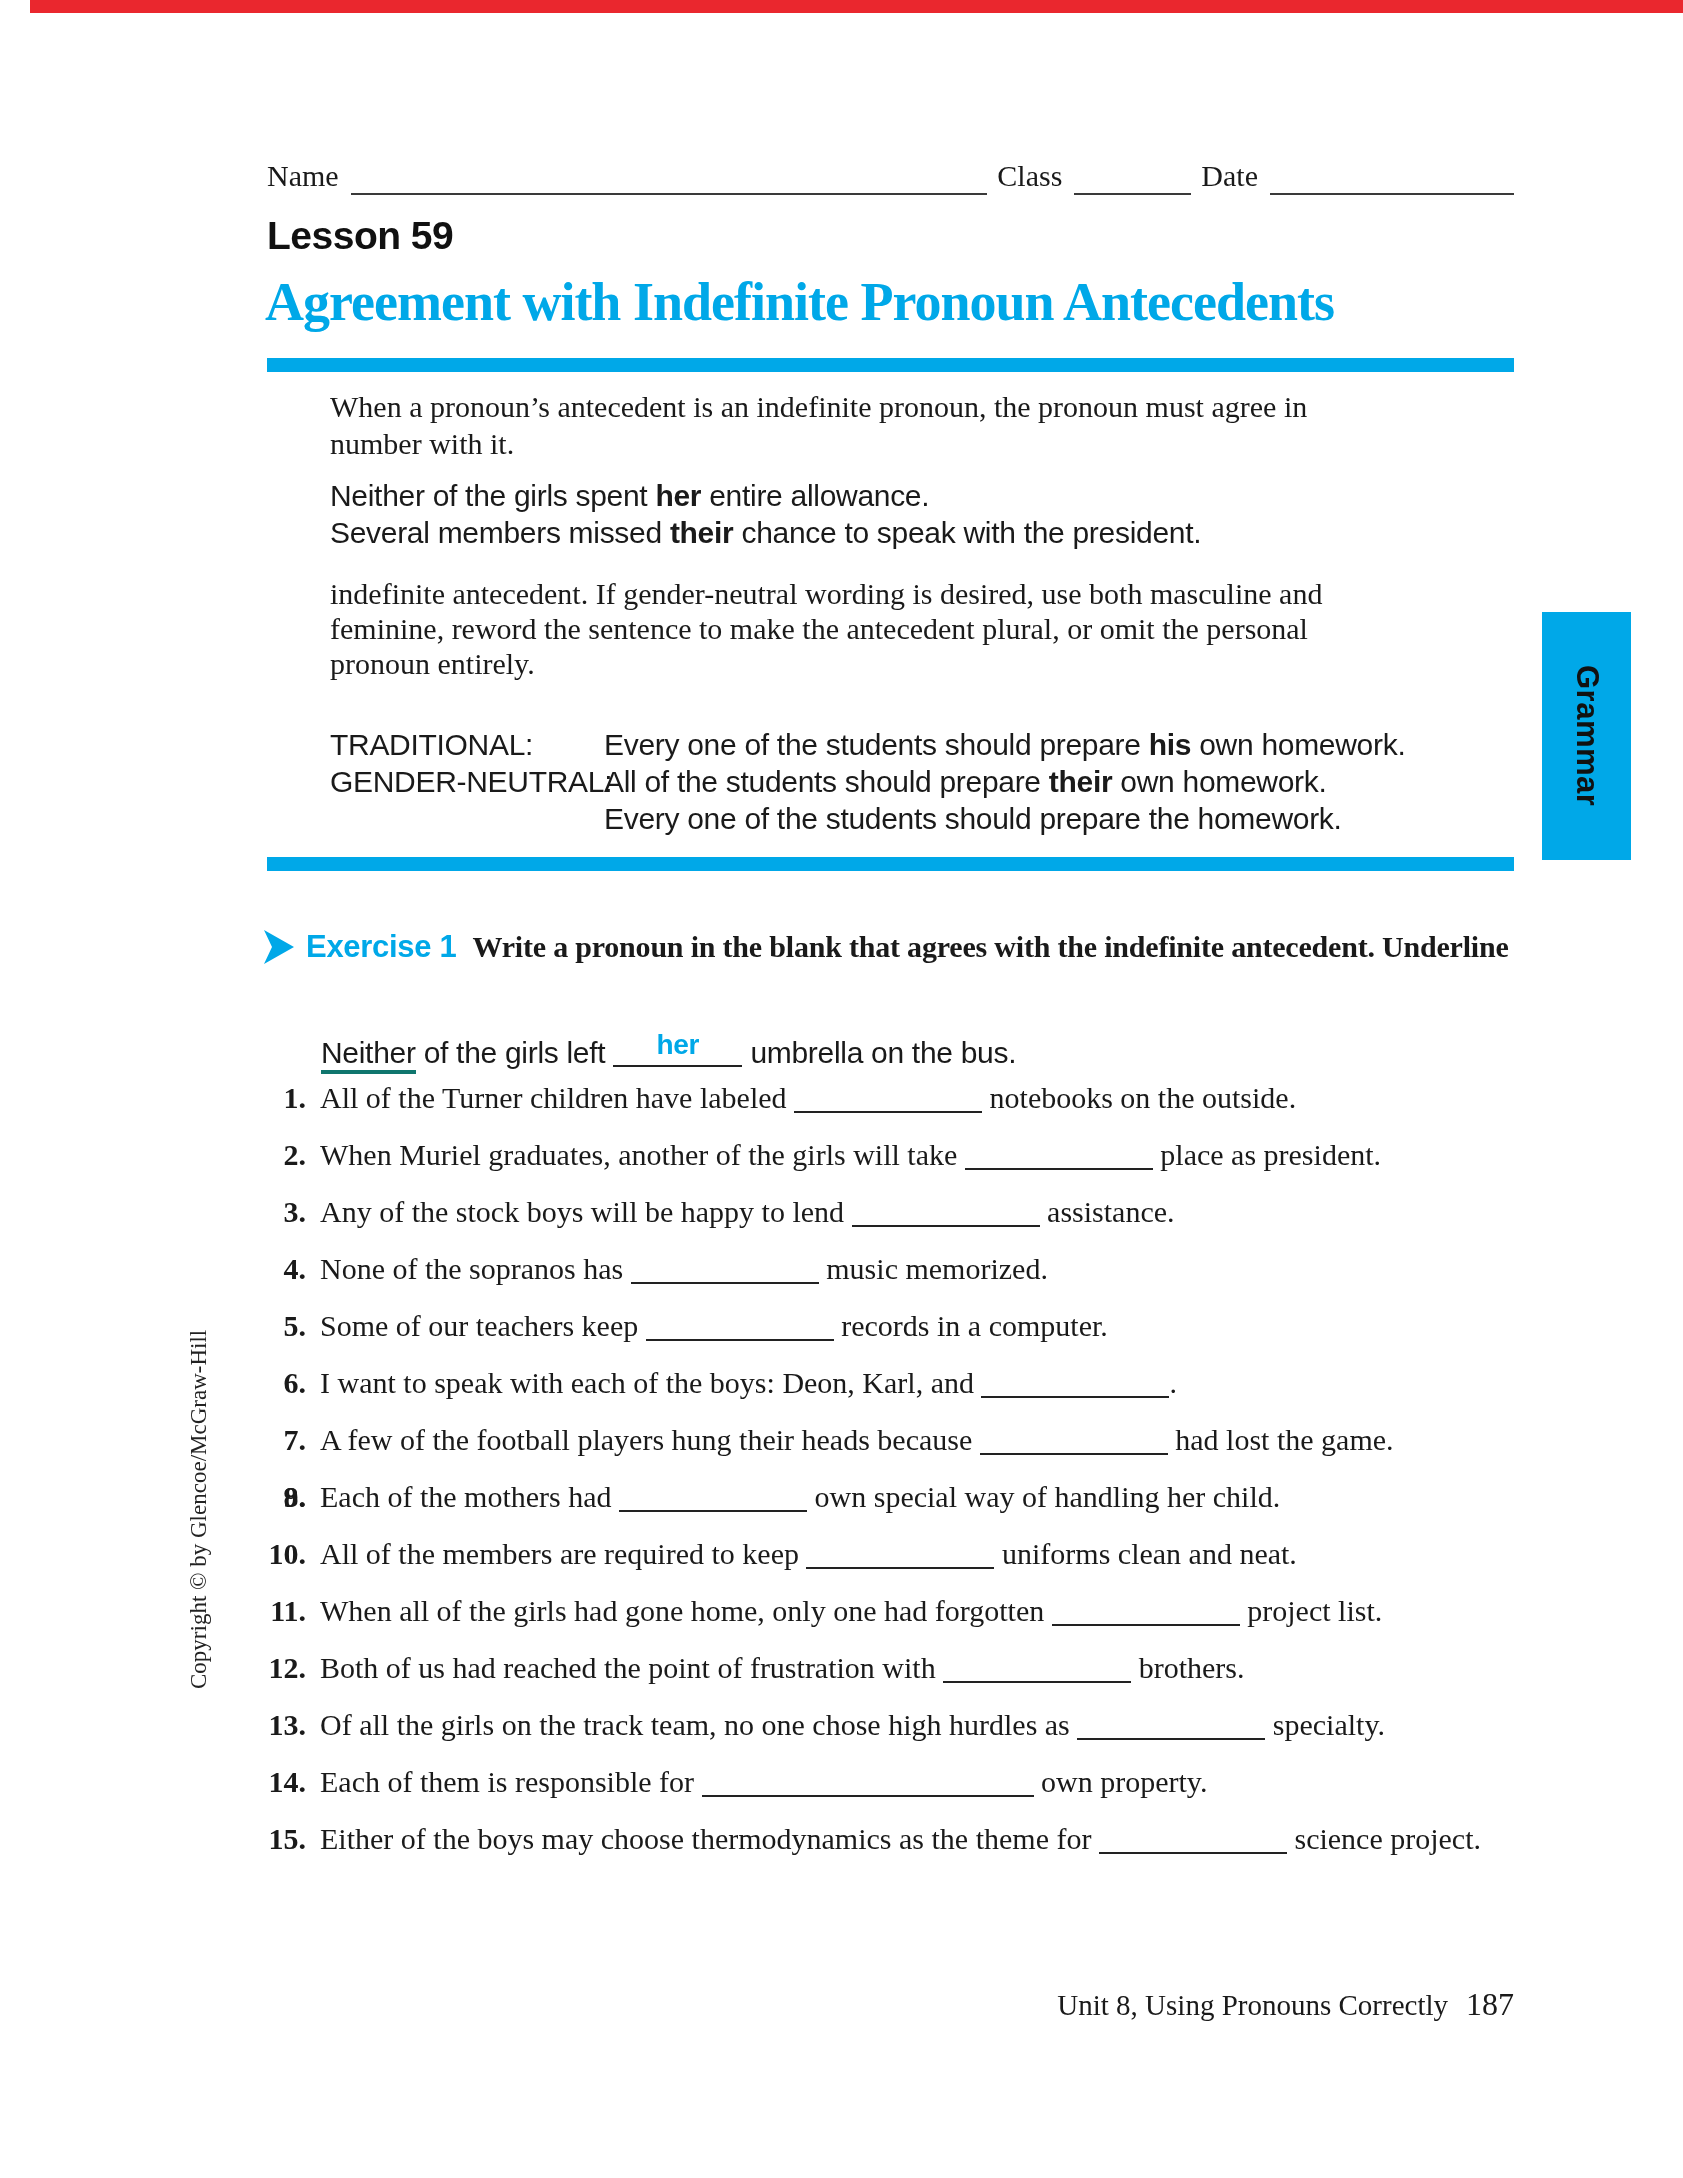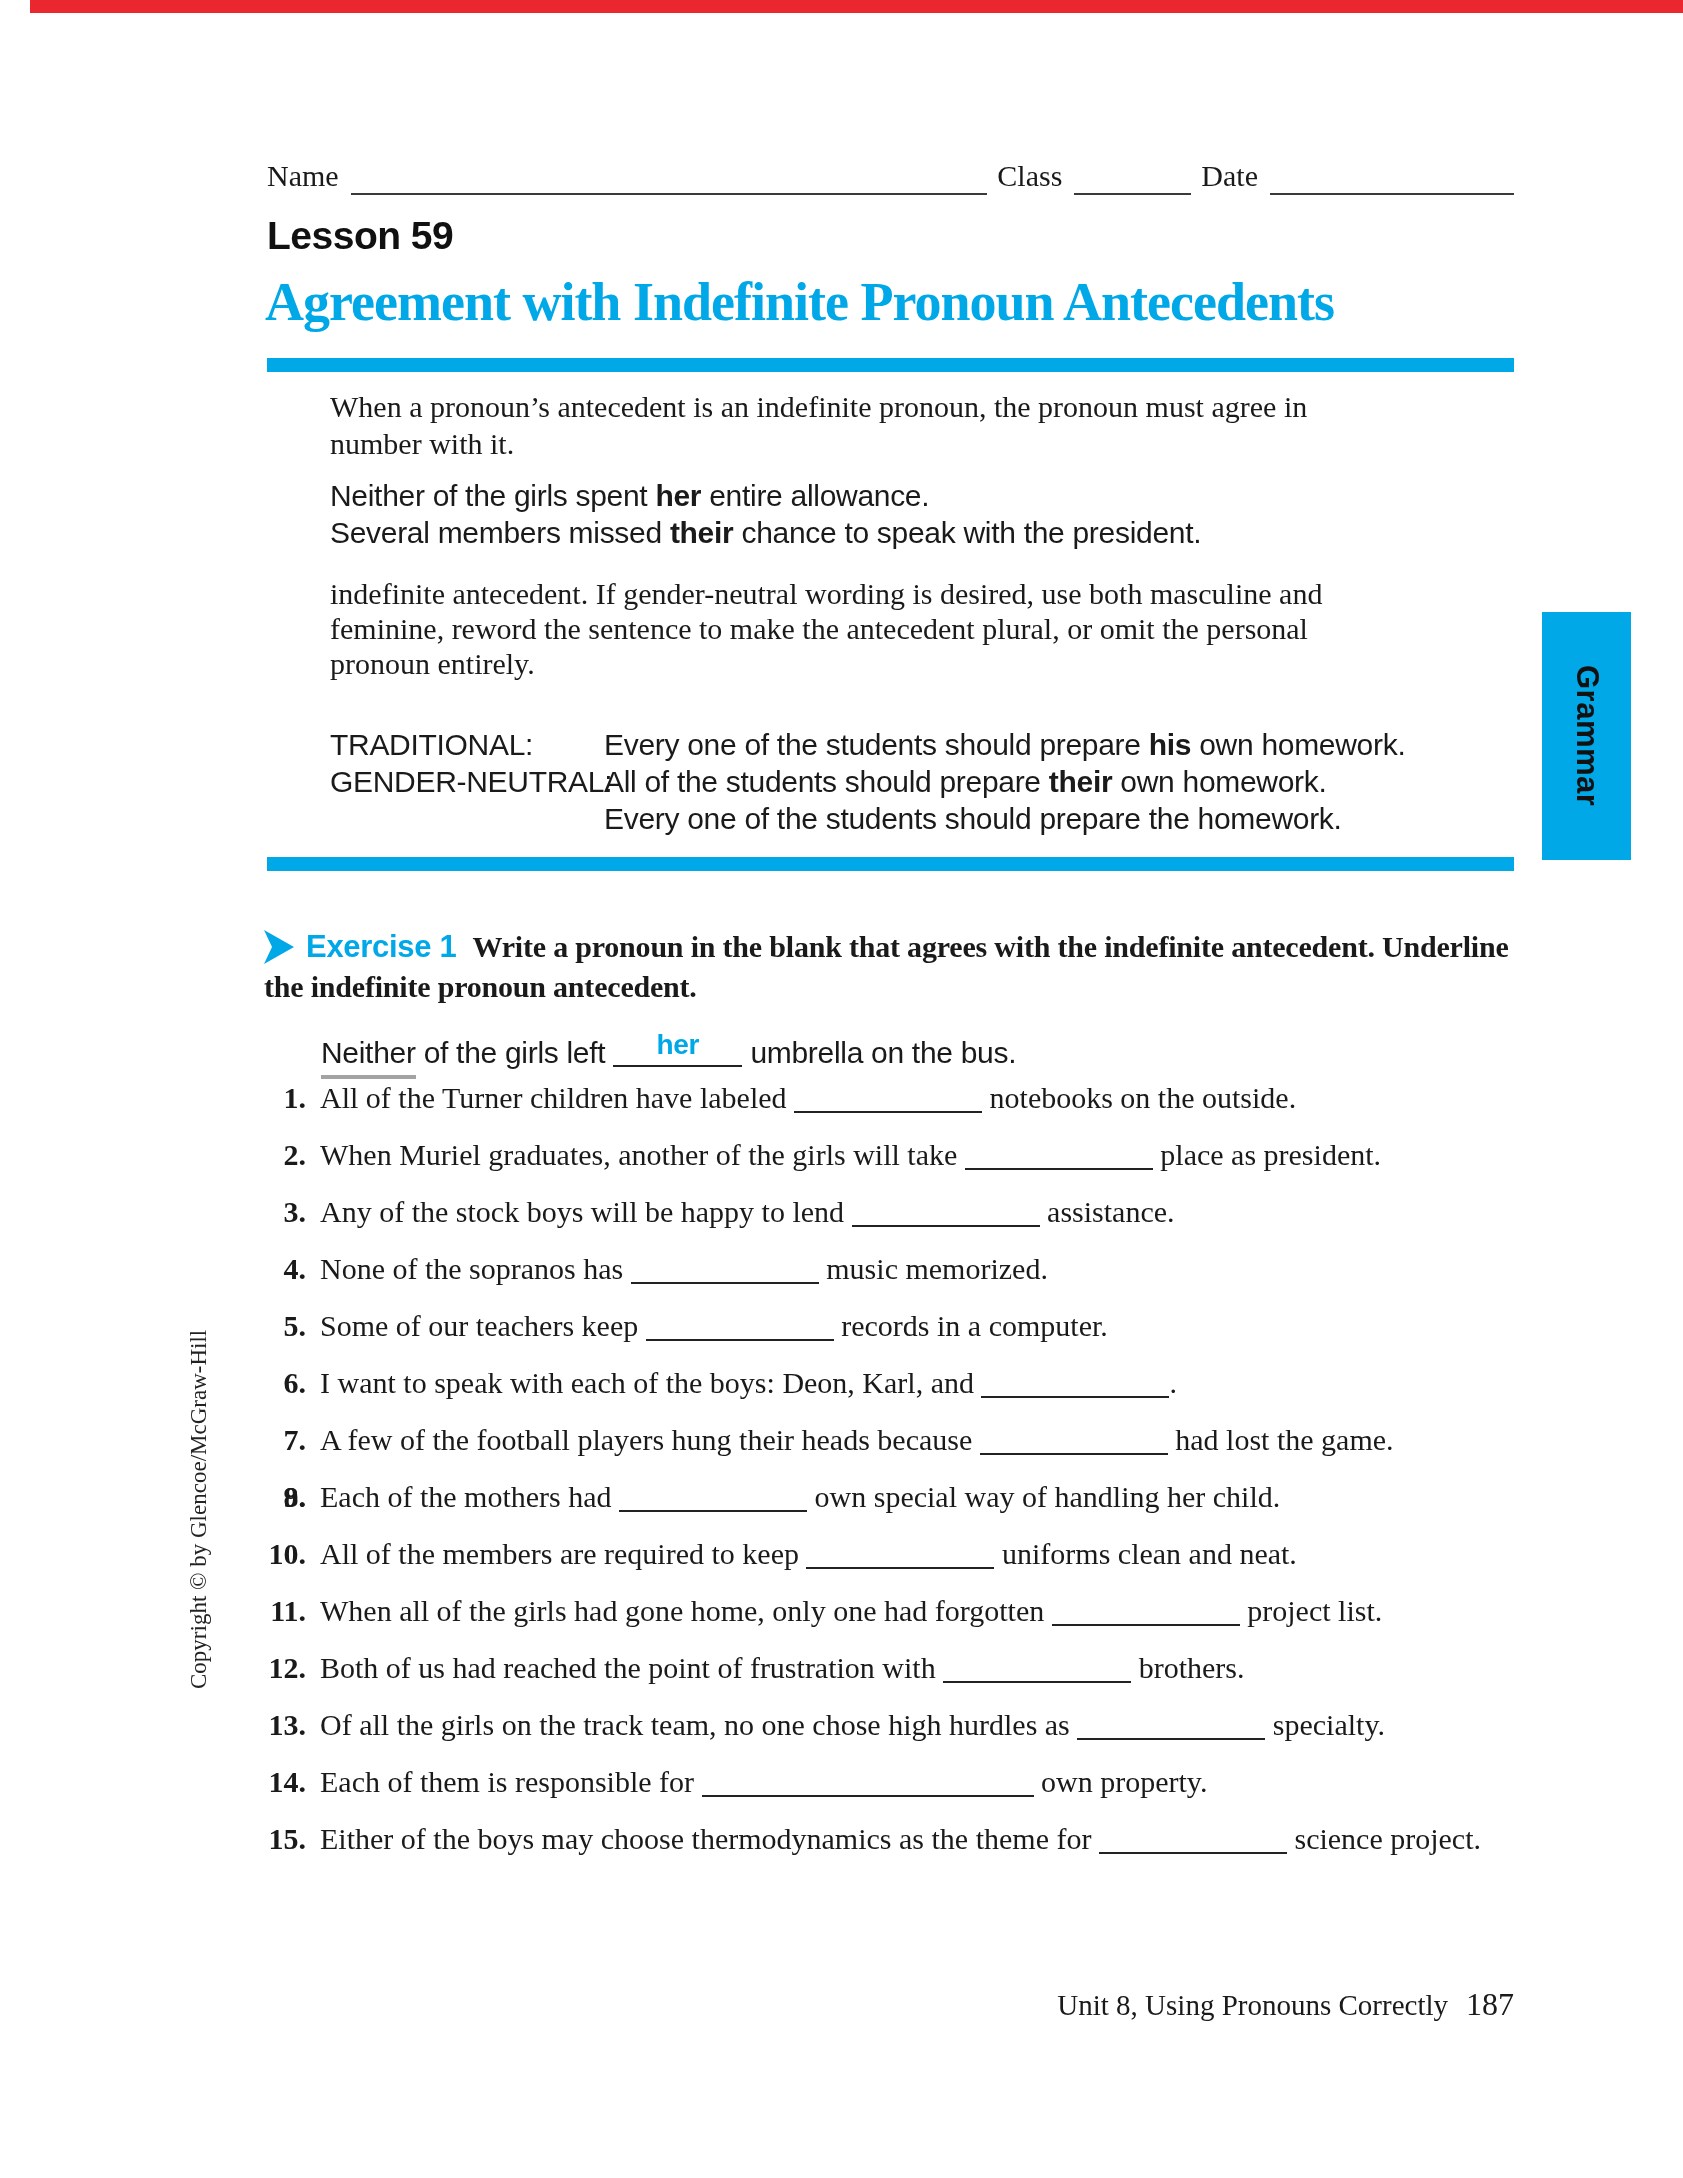"the indefinite pronoun antecedent." div { html: <div>the indefinite pronoun antecedent.</div> -> none }
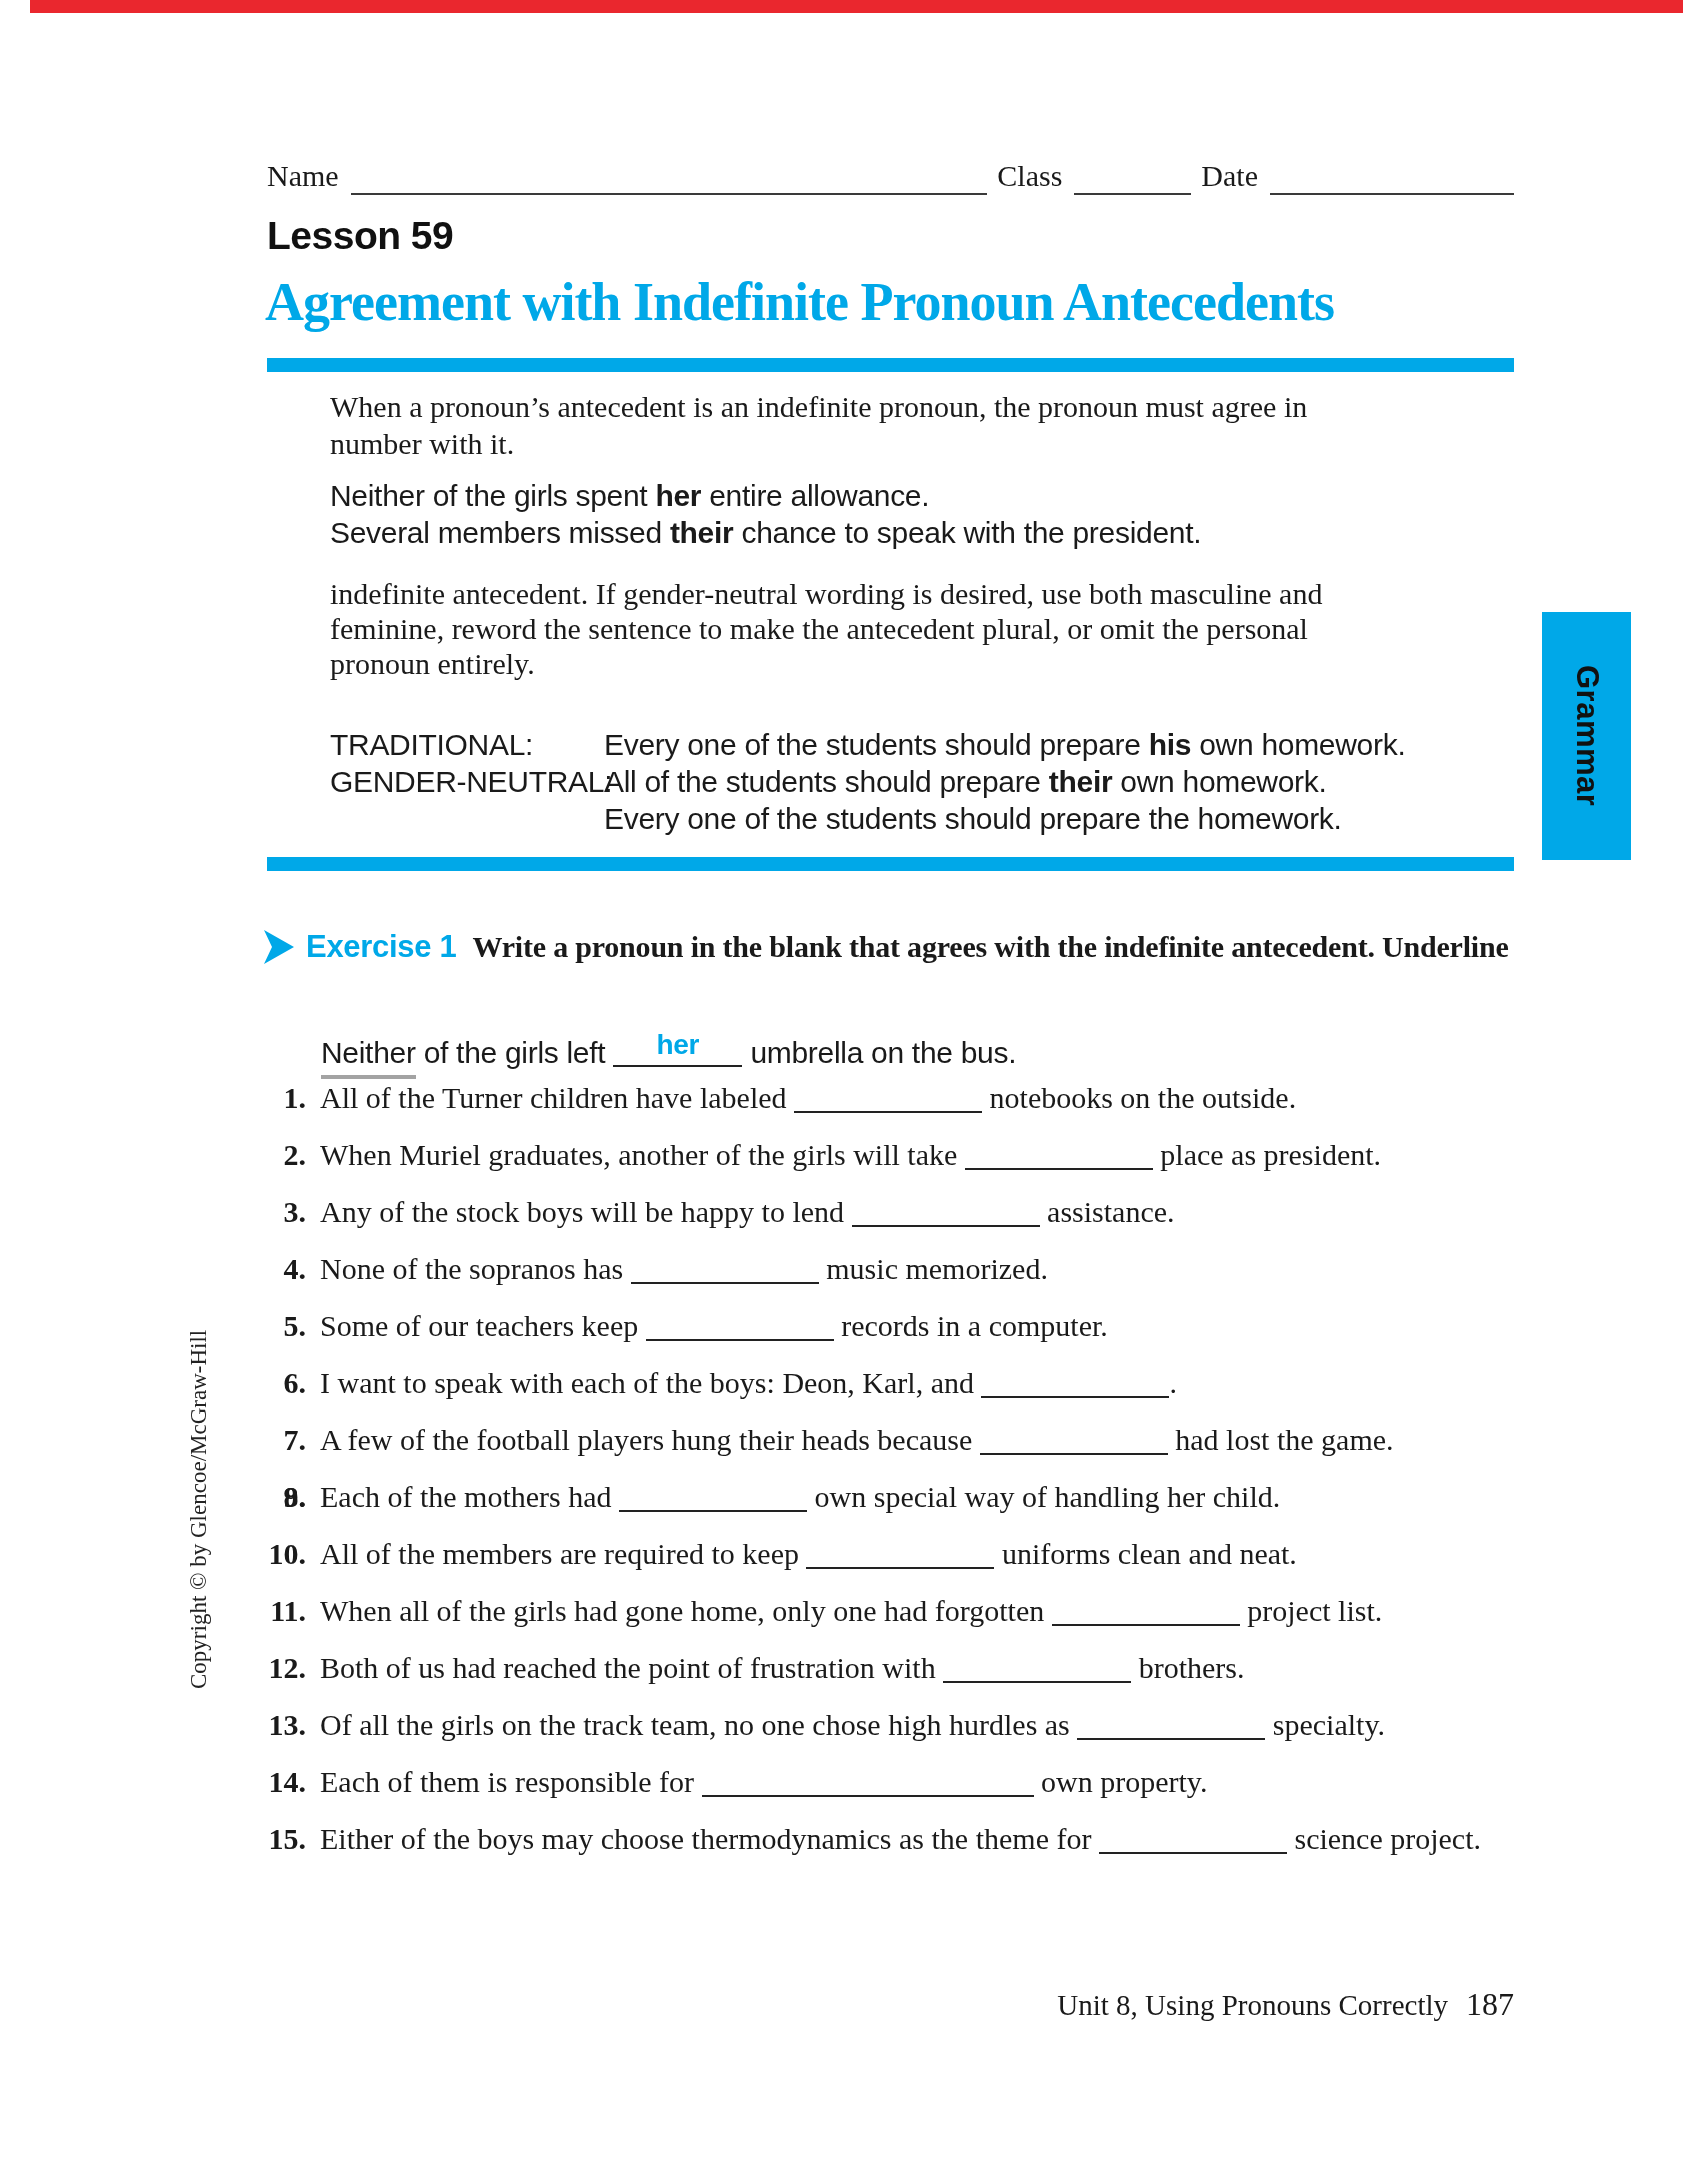"Neither" .neither { border-bottom: 4px solid #a3a3a3 -> 4px solid #0f766e; padding-bottom: 5px -> none }
